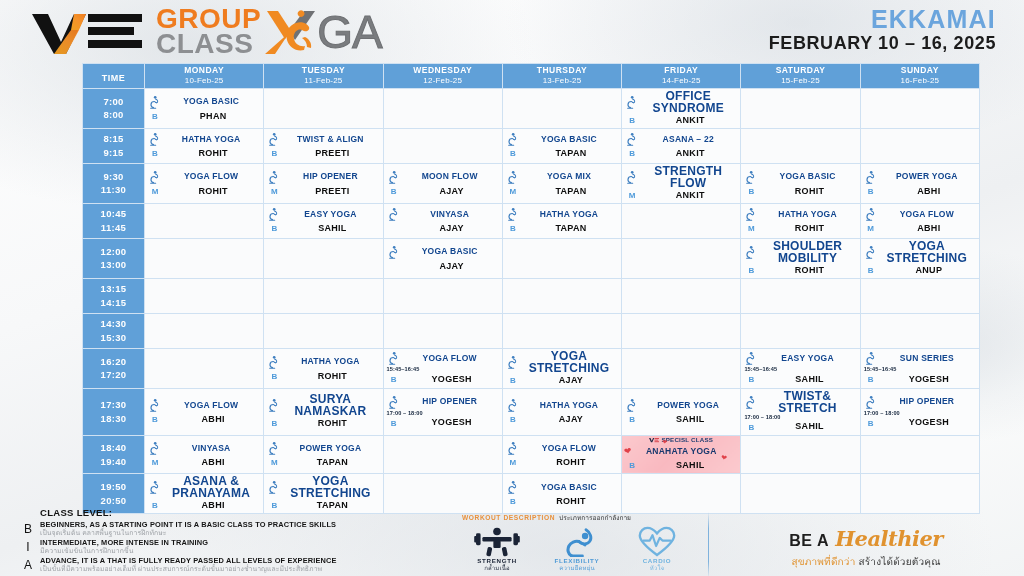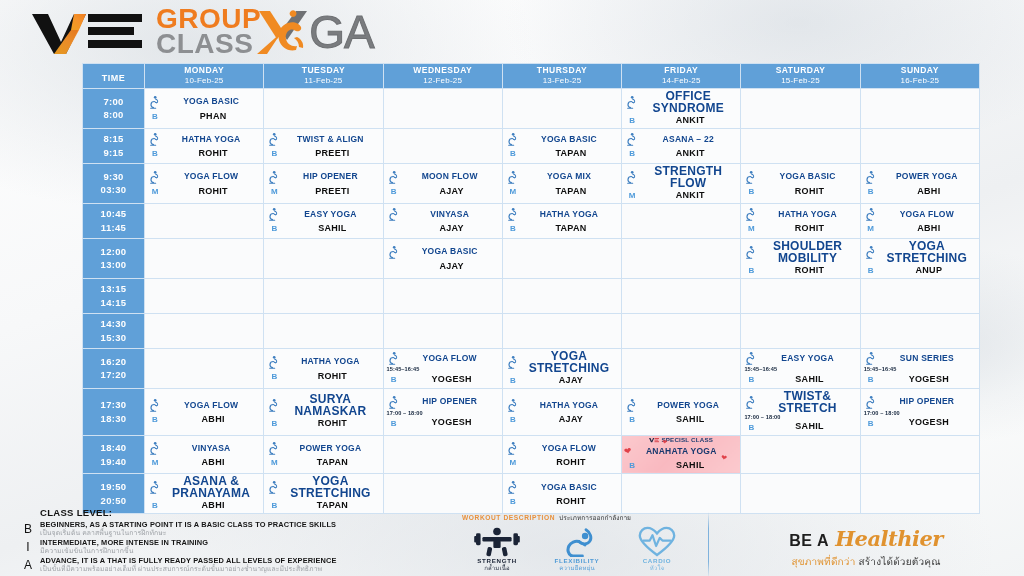"GROUP" .gc-text { margin-right: 2px -> 10px }
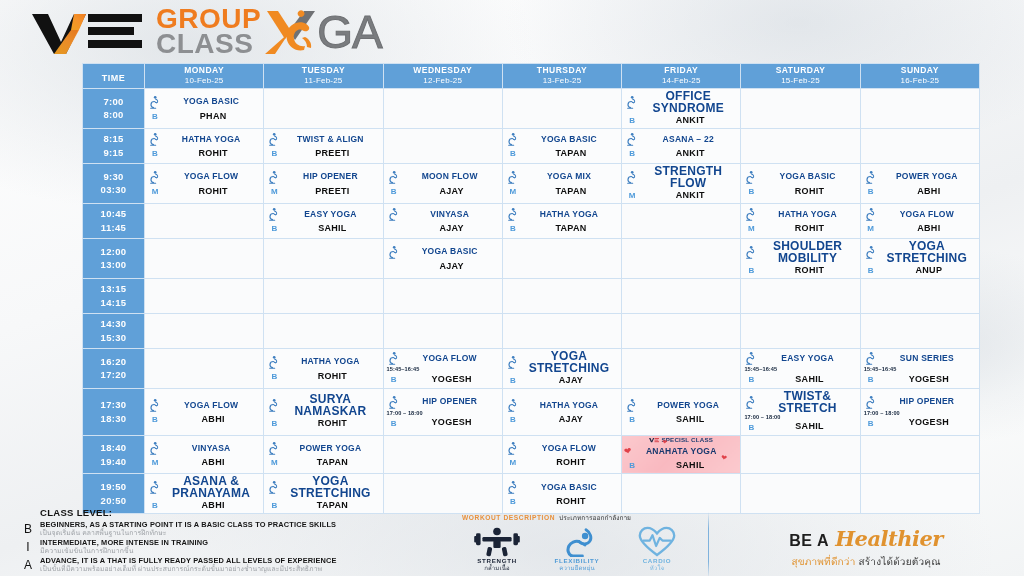"EKKAMAI" div.header-right { html: none -> <div> <div>EKKAMAI</div> <div>FEBRUARY 10 – 16, 2025</div> </div> }
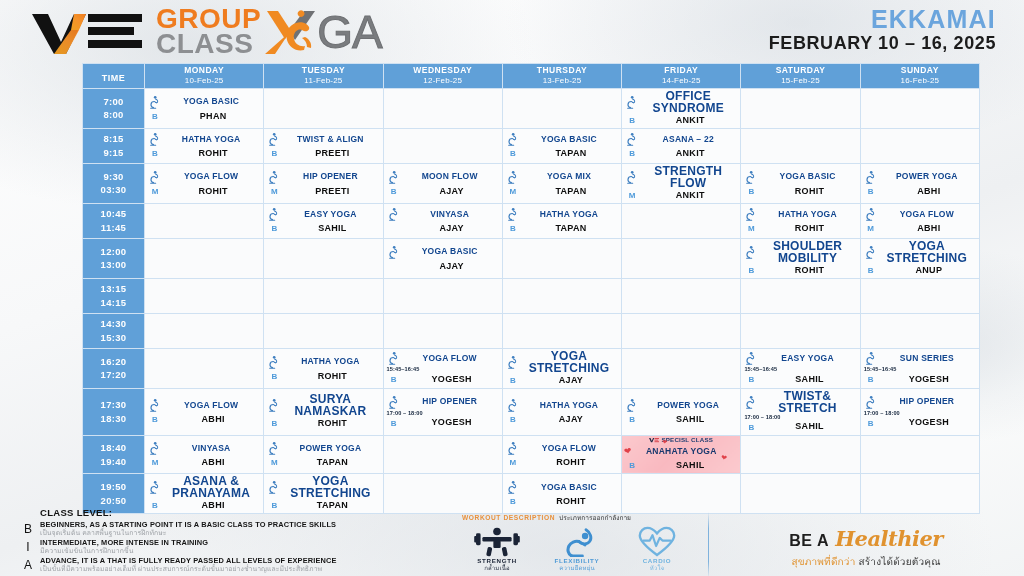"03:30" div.t2 { text: 03:30 -> 11:30 }
